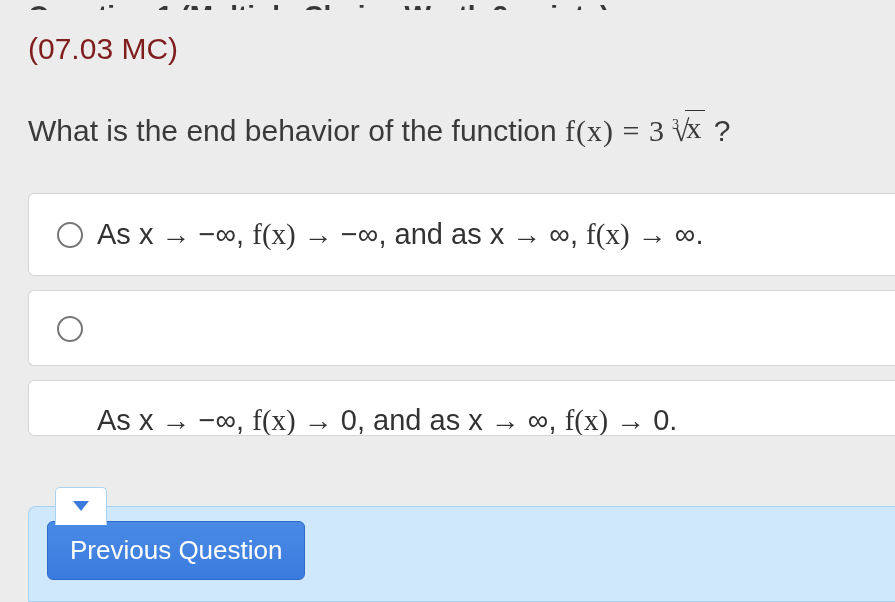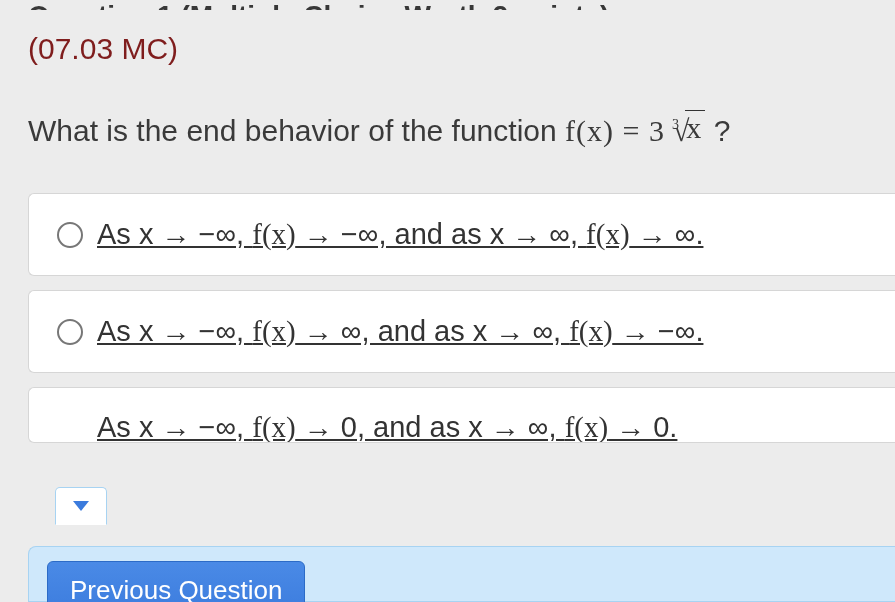"As x → −∞, f(x)" .option-text { text-decoration: underline -> none }
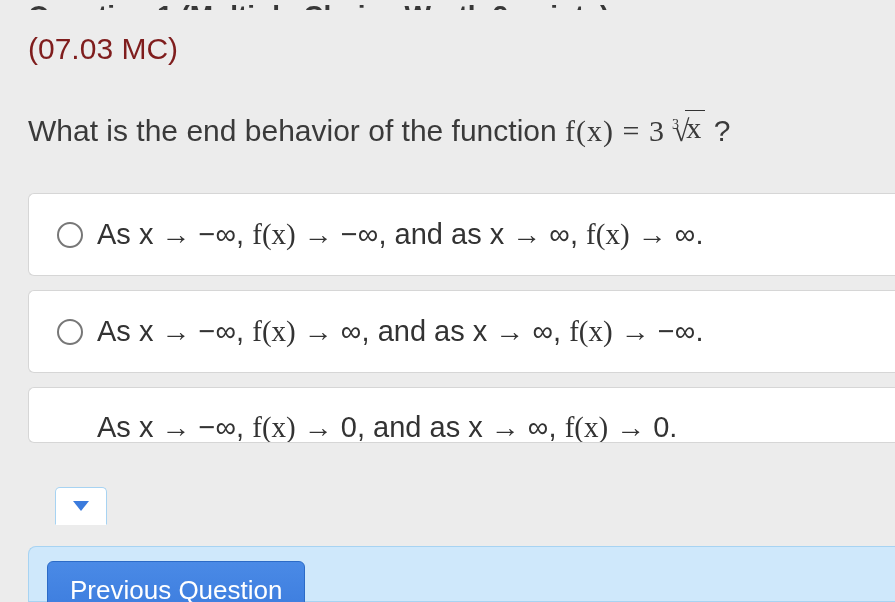"As x → −∞, f(x) → ∞," span.option-text { html: <span> <span>As x → −∞, </span><span>f(x)</span><span> → ∞, and as x → ∞, </span><span>f(x)</span><span> → −∞.</span> </span> -> none }
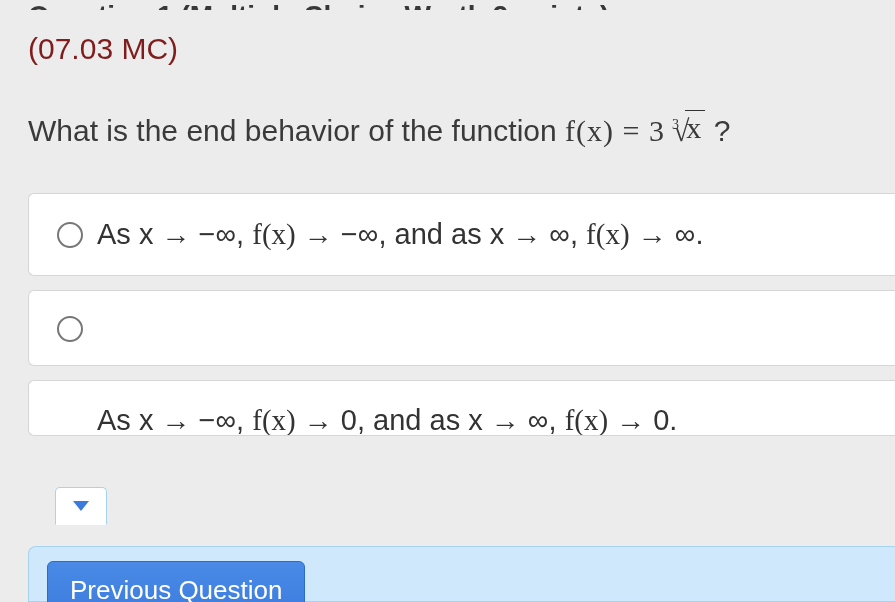"Previous Question" .nav { height: 56px -> 96px }
